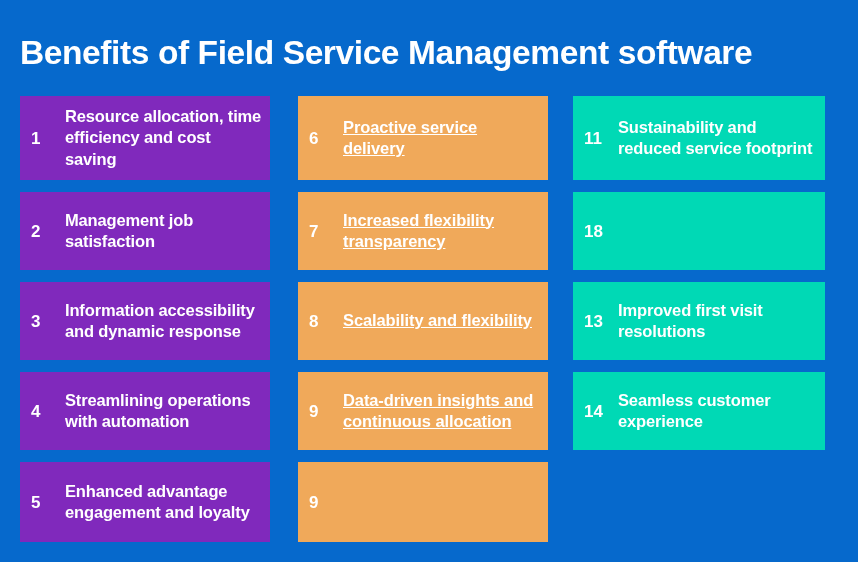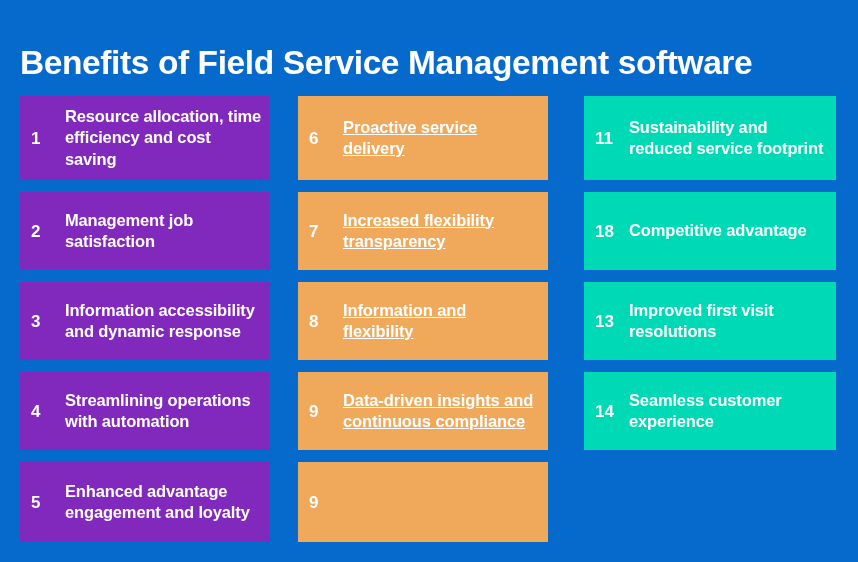"Benefits of Field Service Management" .title { top: 43px -> 33px }
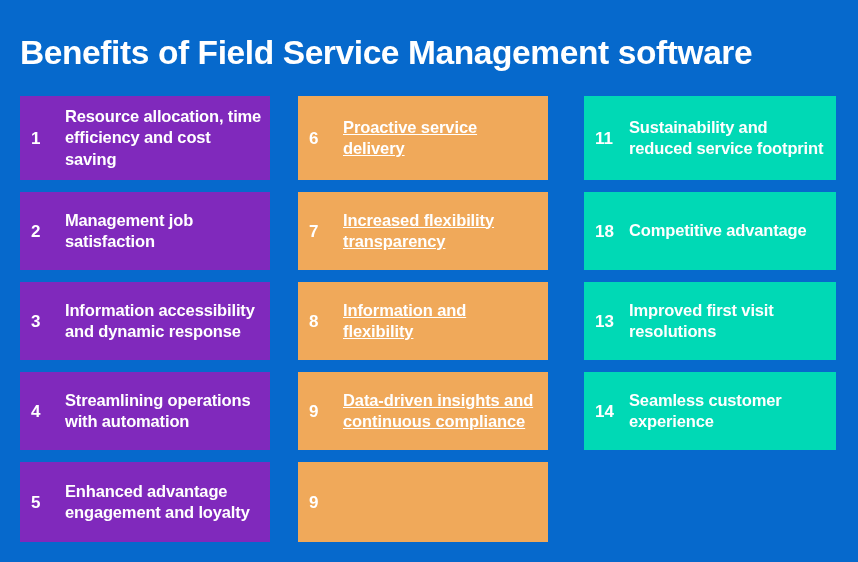"11" .col-teal { margin-left: 36px -> 25px }
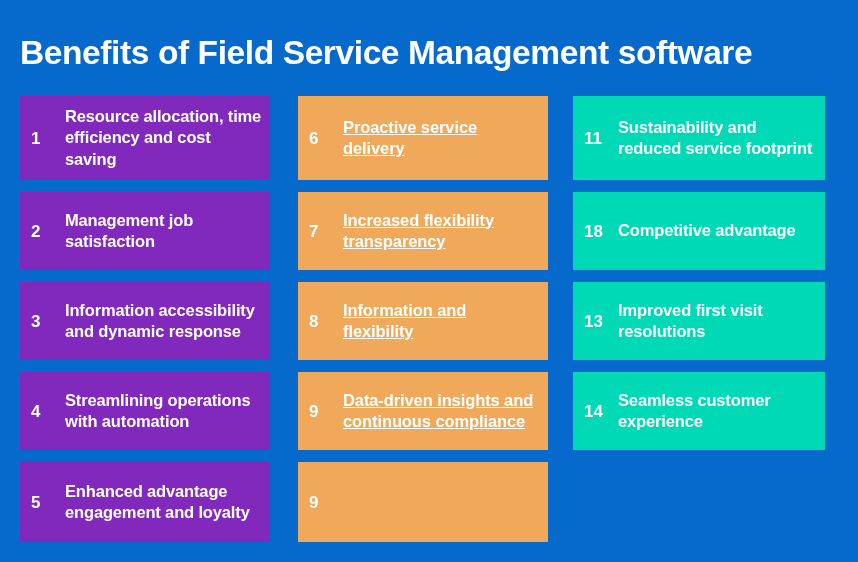"Competitive advantage" span.card-label { html: <span>Competitive advantage</span> -> none }
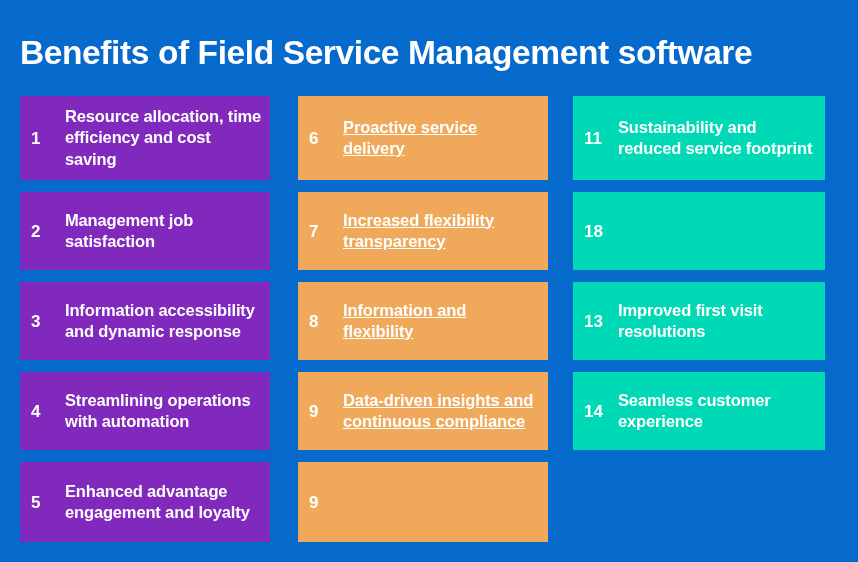"Information and flexibility" span.card-label { text: Information -> Scalability }
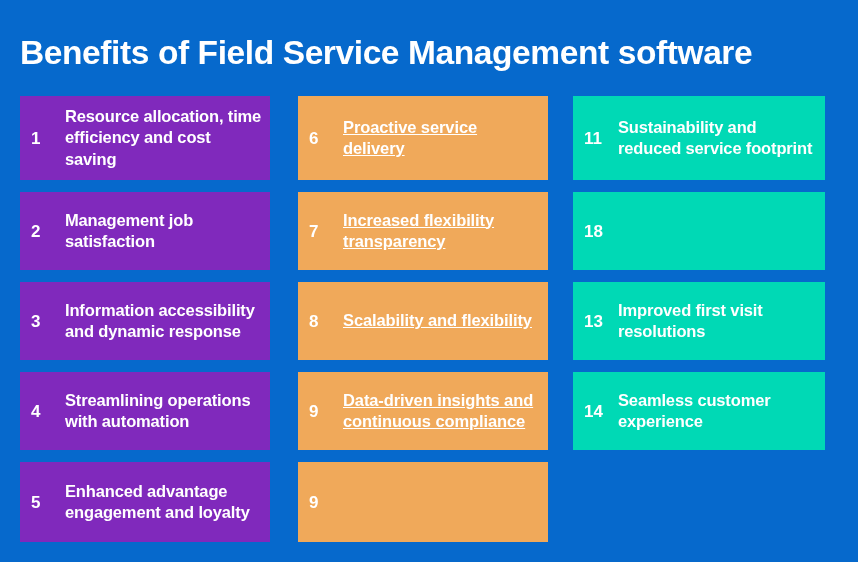"Data-driven insights and continuous" span.card-label { text: compliance -> allocation }
